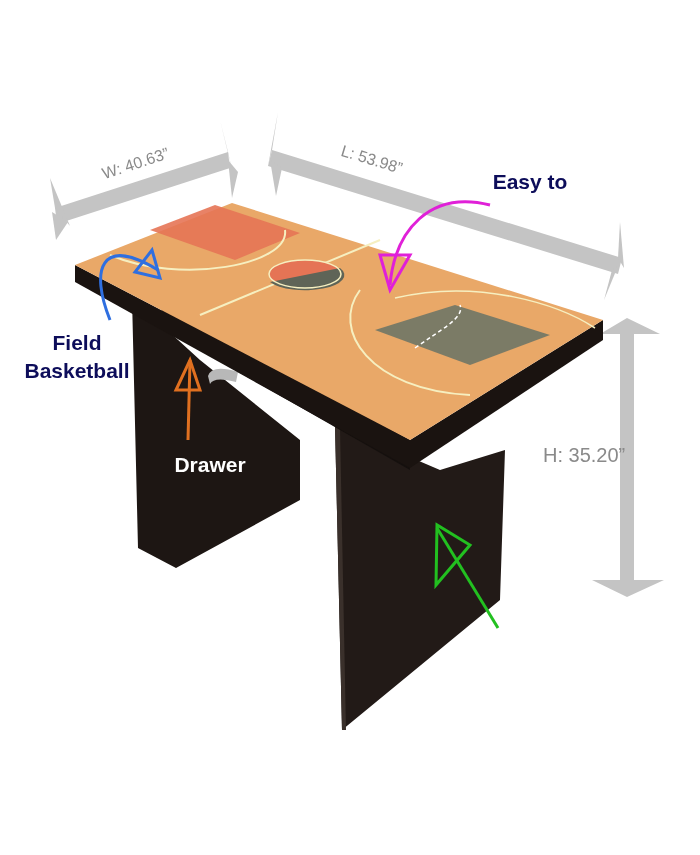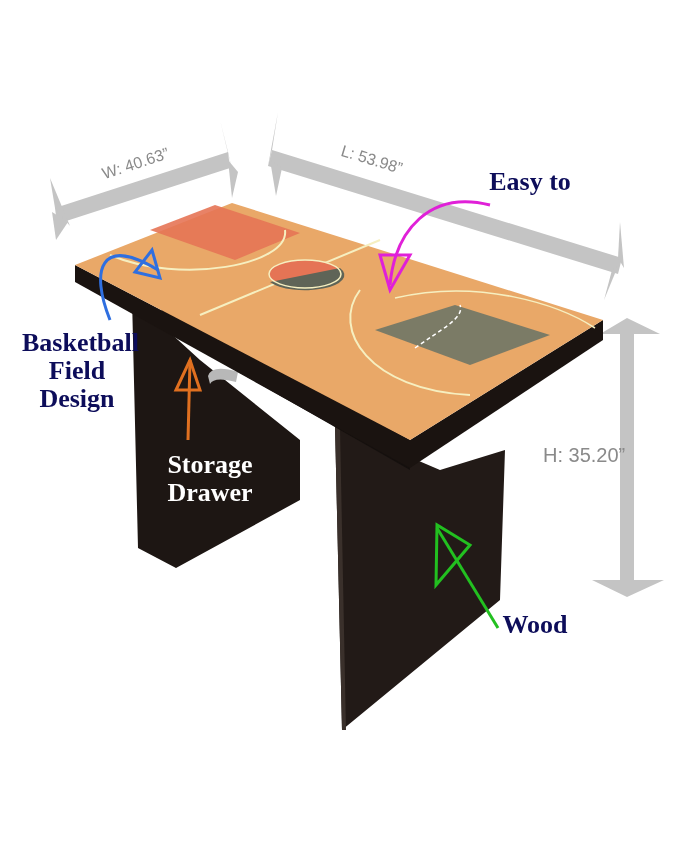"Easy to" .lbl { font-family: Liberation Serif, serif -> Liberation Sans, sans-serif; font-size: 26px -> 21px }
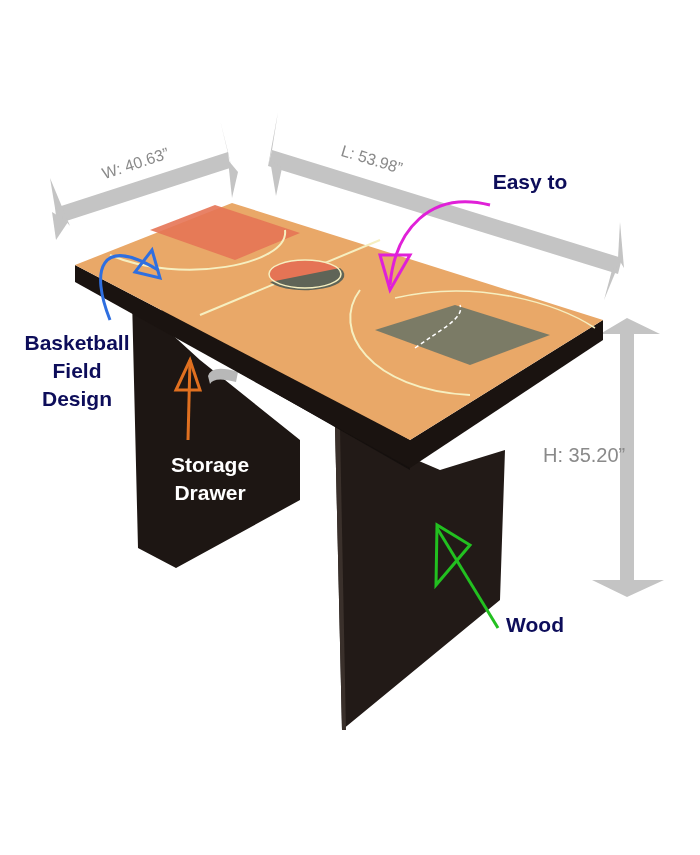"Basketball" div { order: before "Field" -> after "Field" }
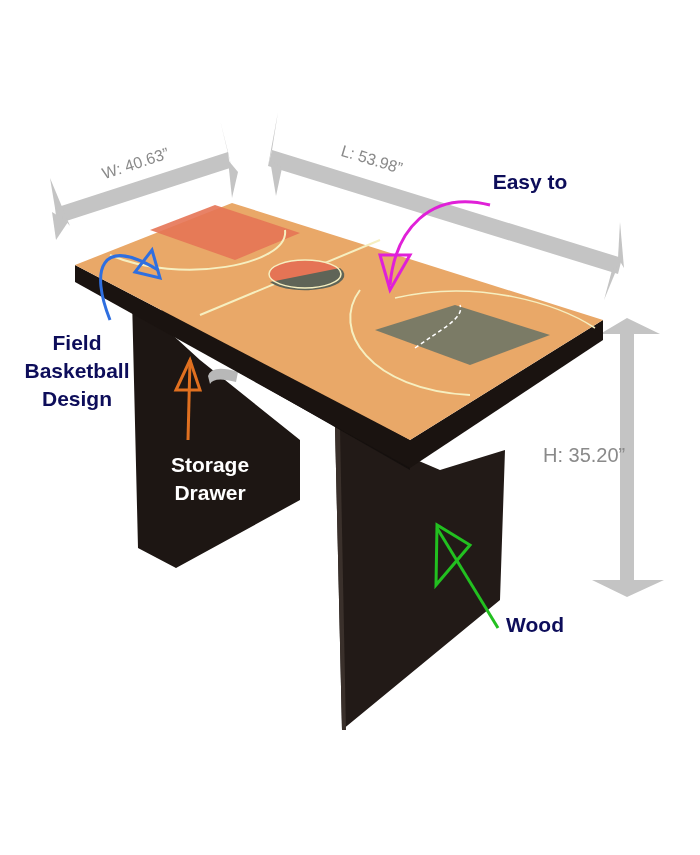"Design" div { html: <div>Design</div> -> none }
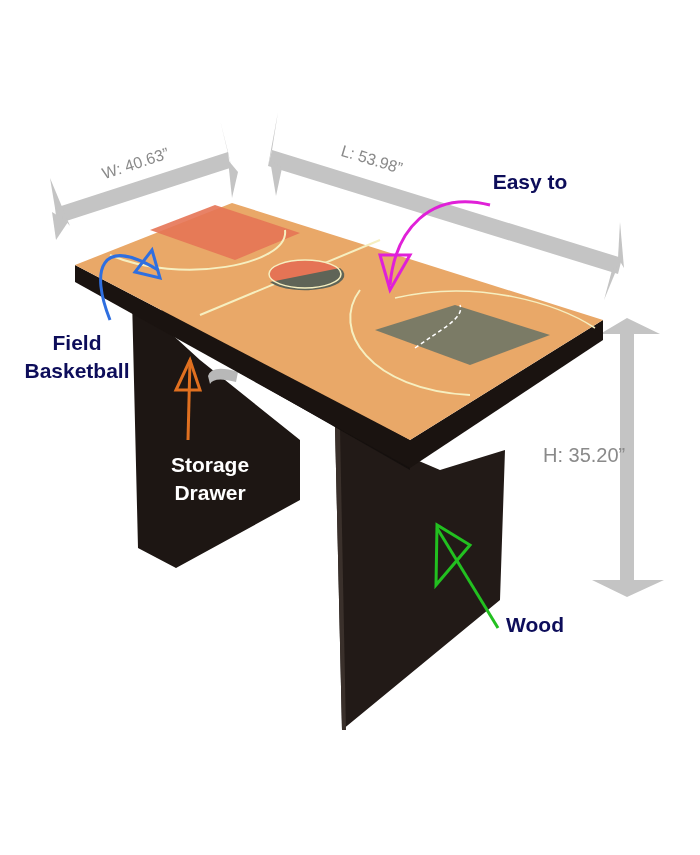"Storage" div { html: <div>Storage</div> -> none }
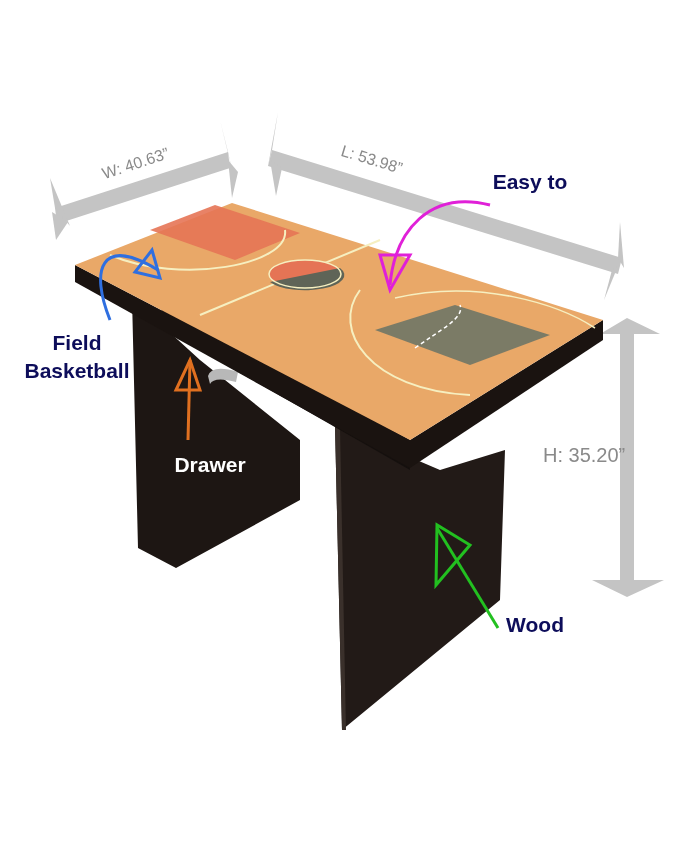"Wood" div { html: <div>Wood</div> -> none }
